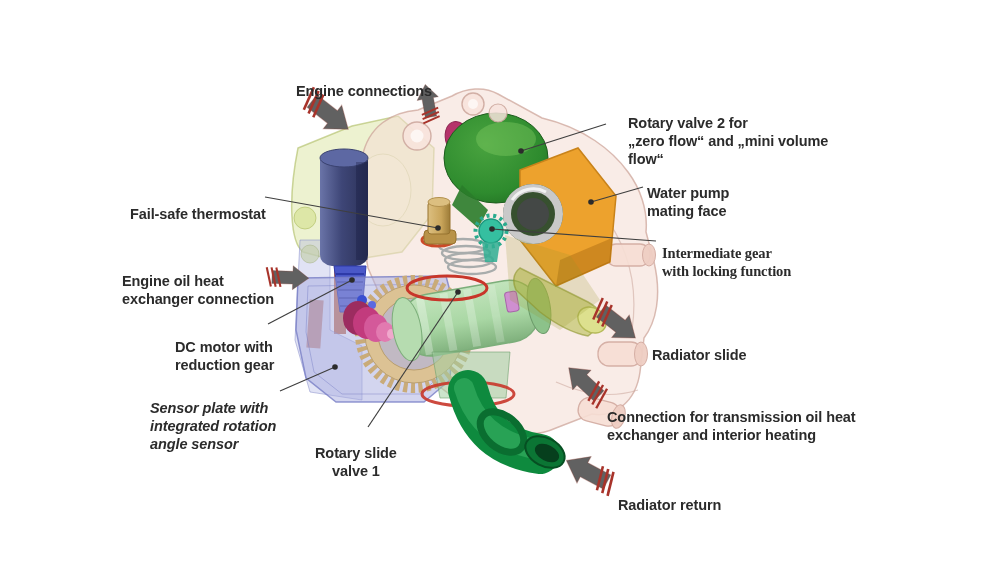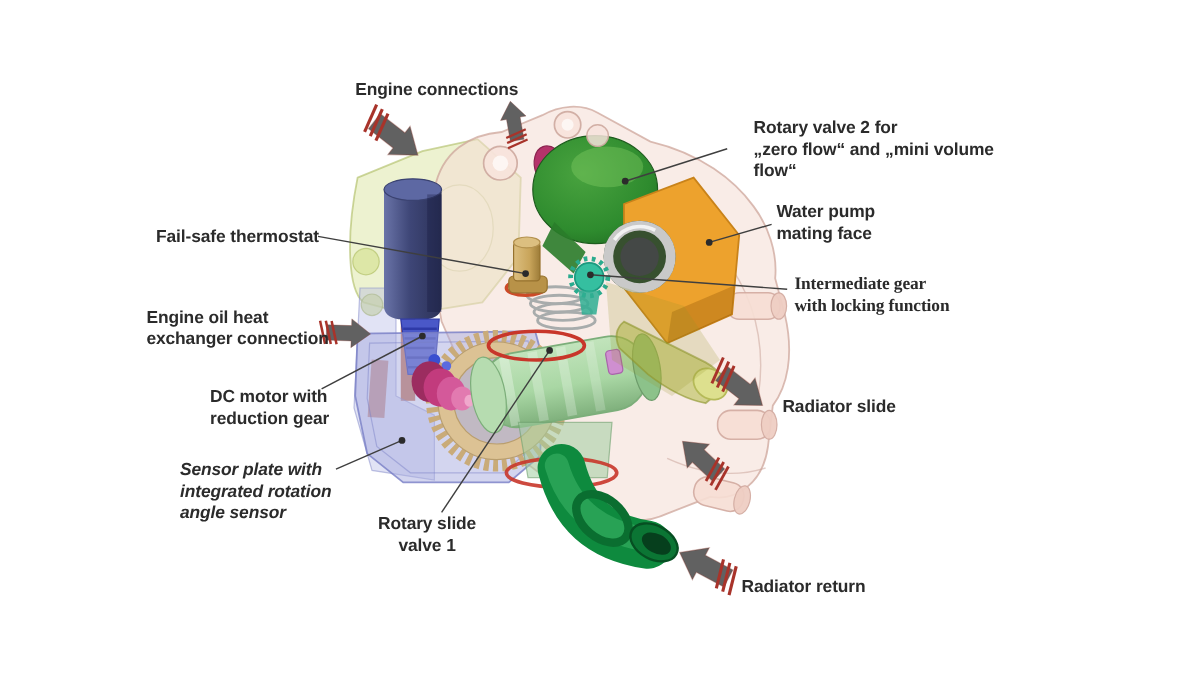"Engine connections" .label { margin-top: none -> 16px }
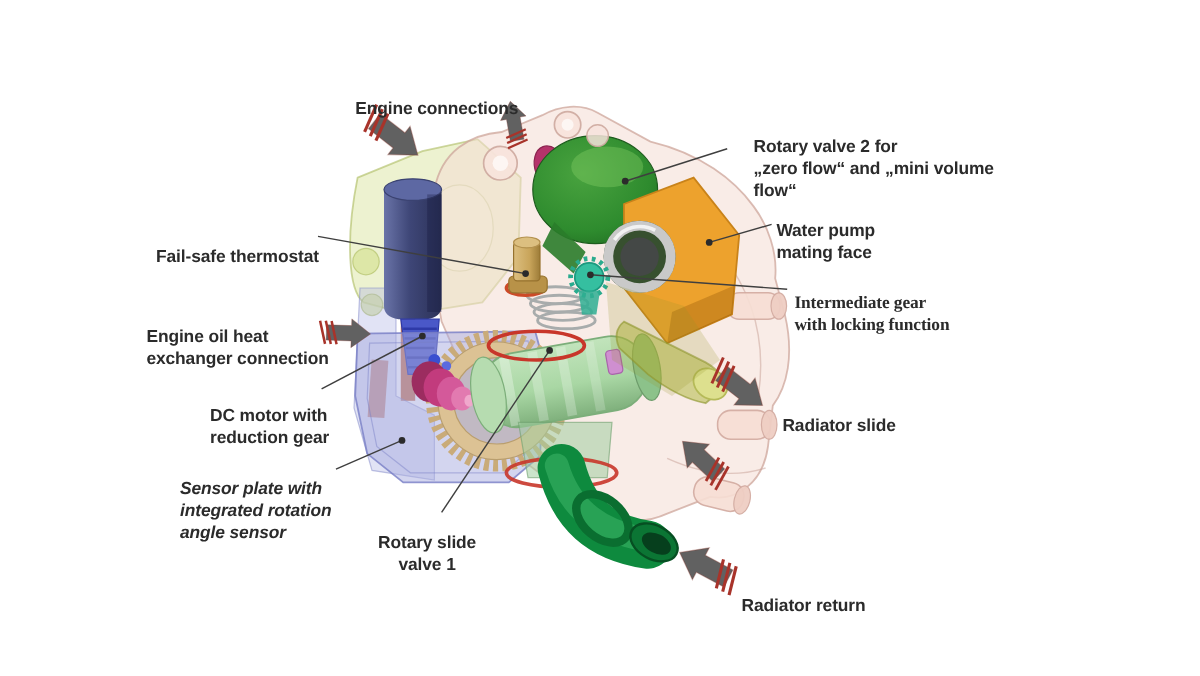"Connection for transmission oil heat" div.label { html: none -> <div>Connection for transmission oil heat exchanger and interior heating</div> }
